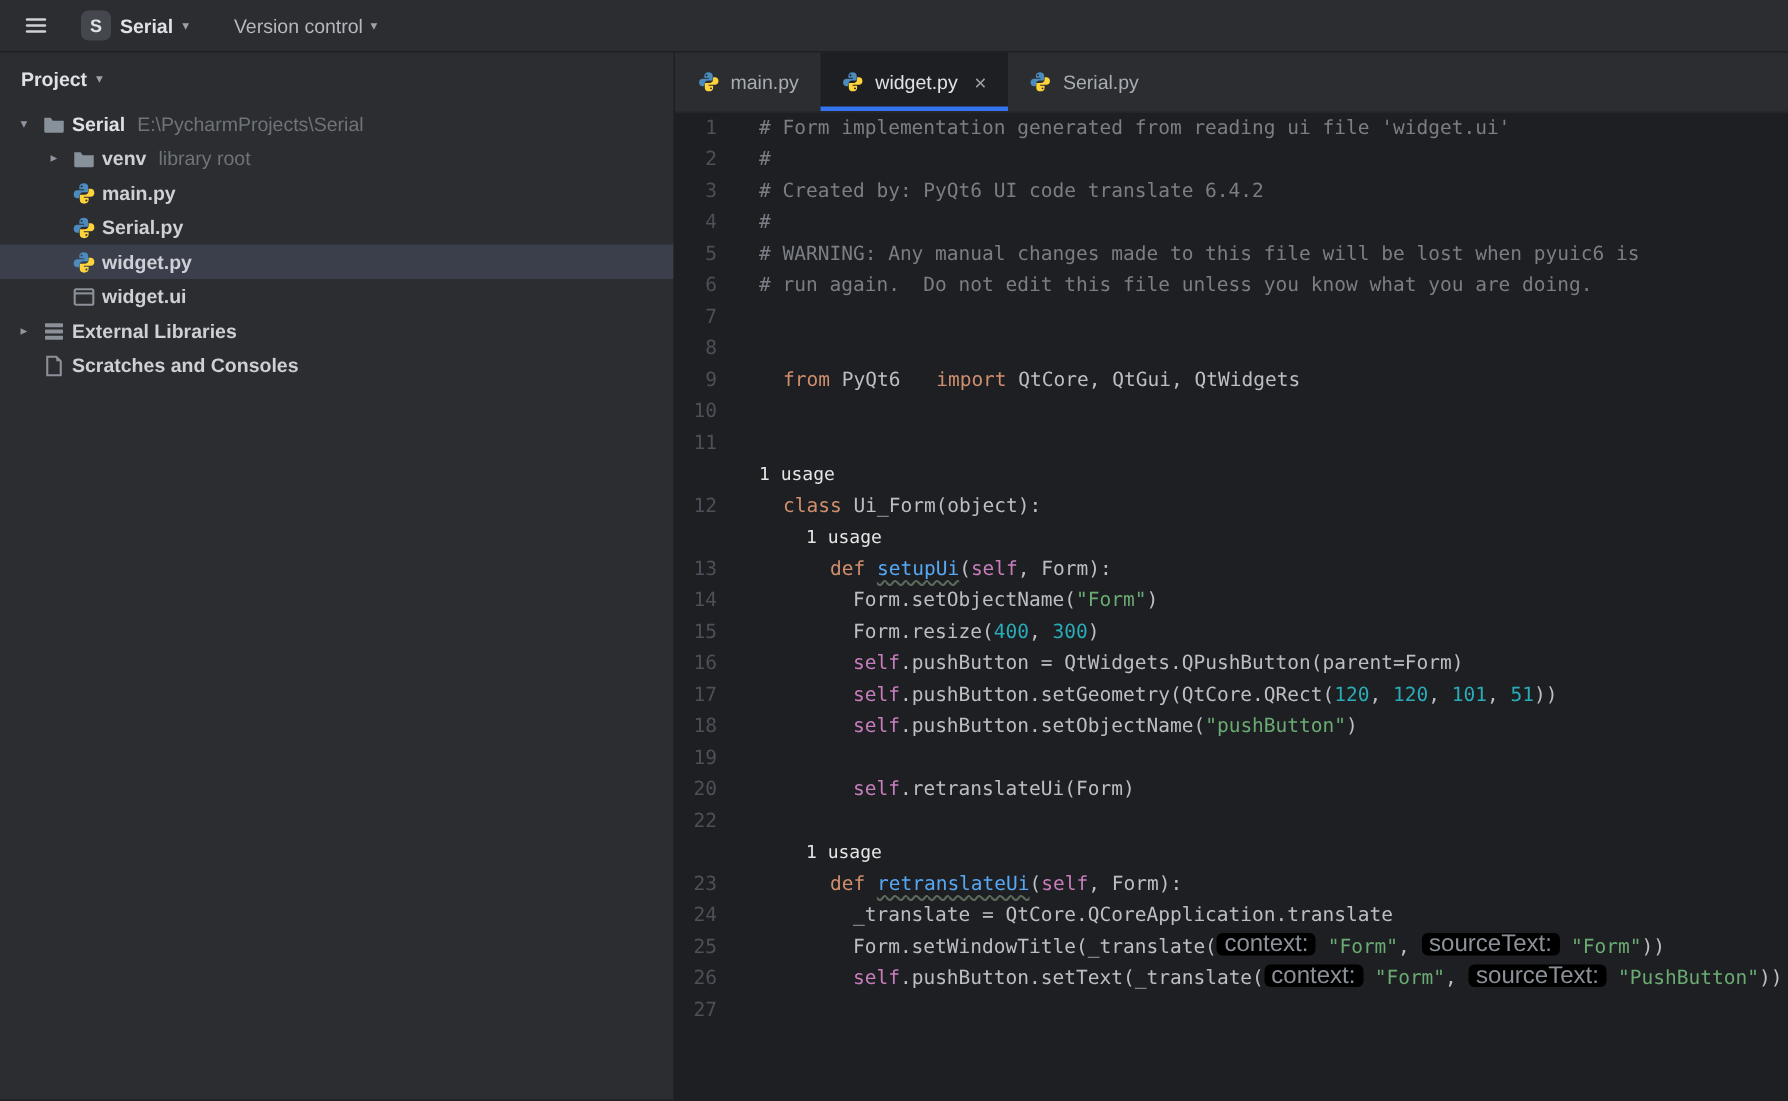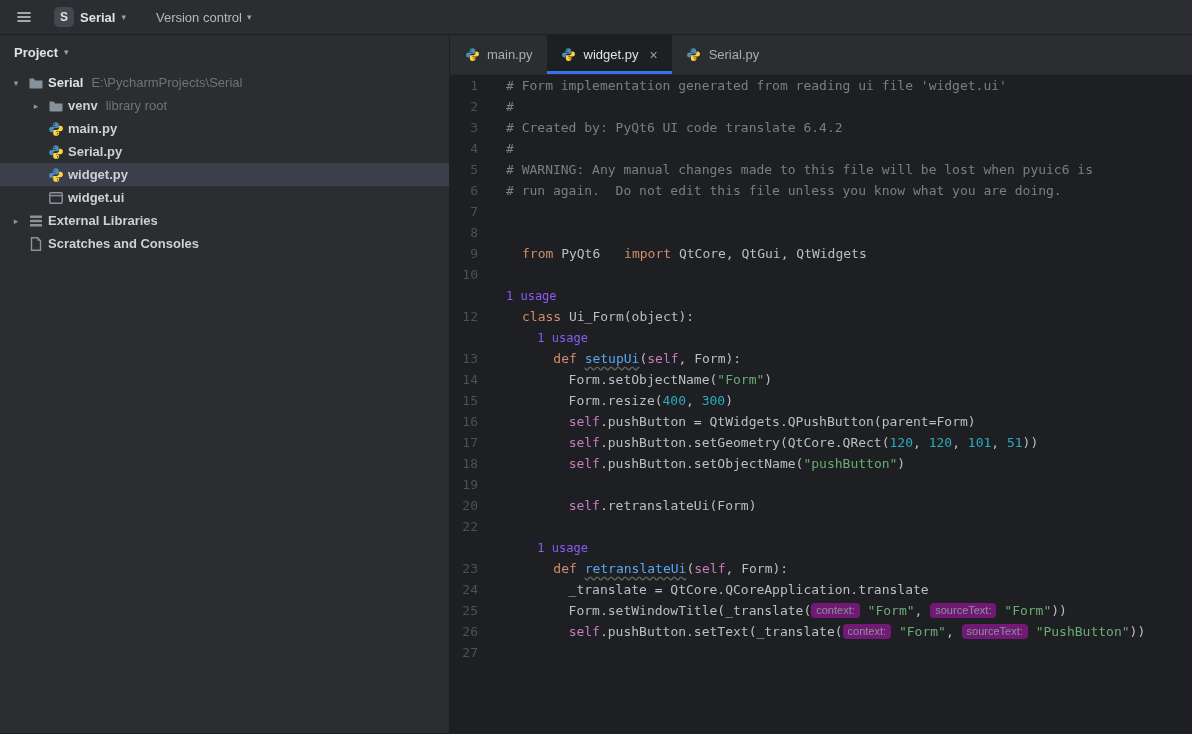"11" div.code-row { html: none -> <div><span>11</span><span></span></div> }
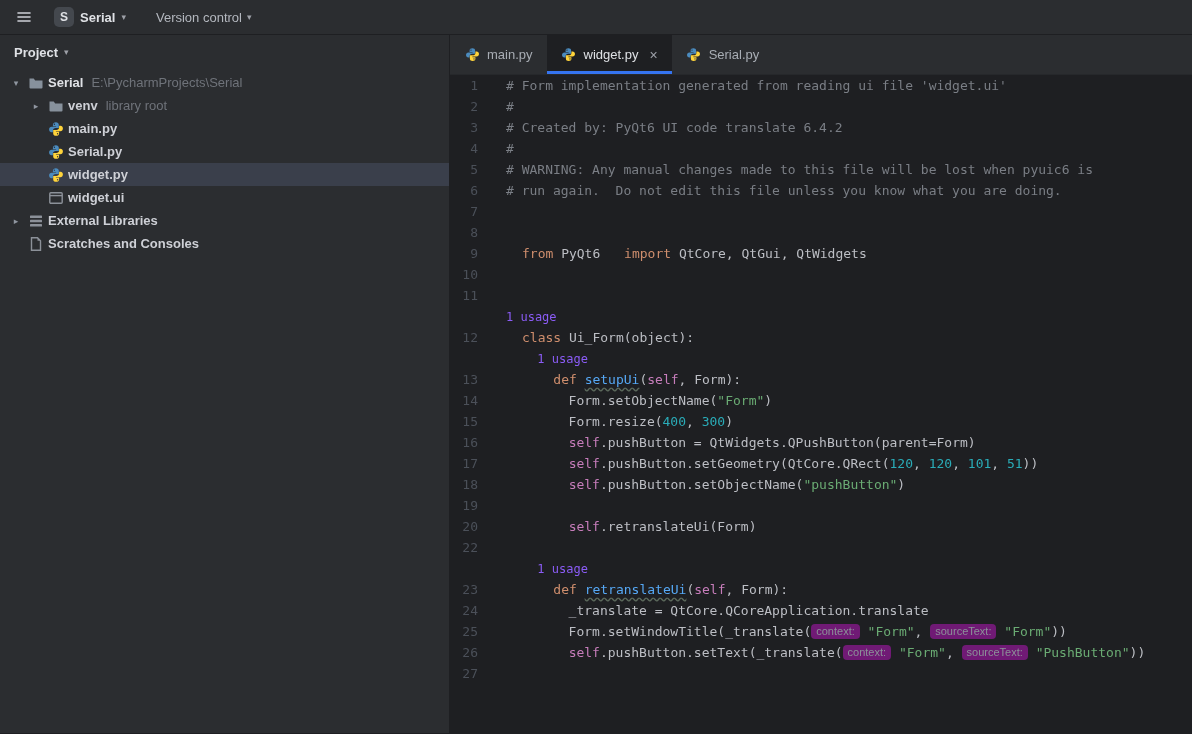"1 usage" .tk-usage { color: #8b5cf6 -> #e5e5e5 }
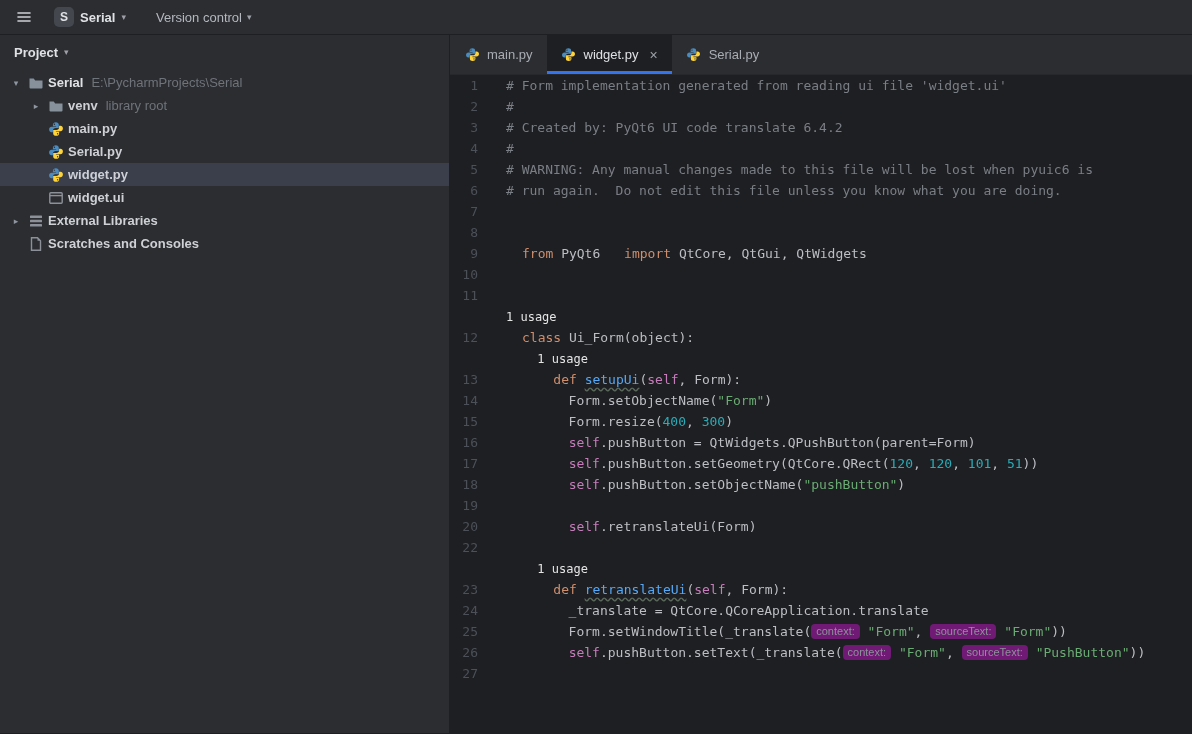"context:" .tk-hint { background: #701a75 -> #000000; font-size: 11px -> 16px }
